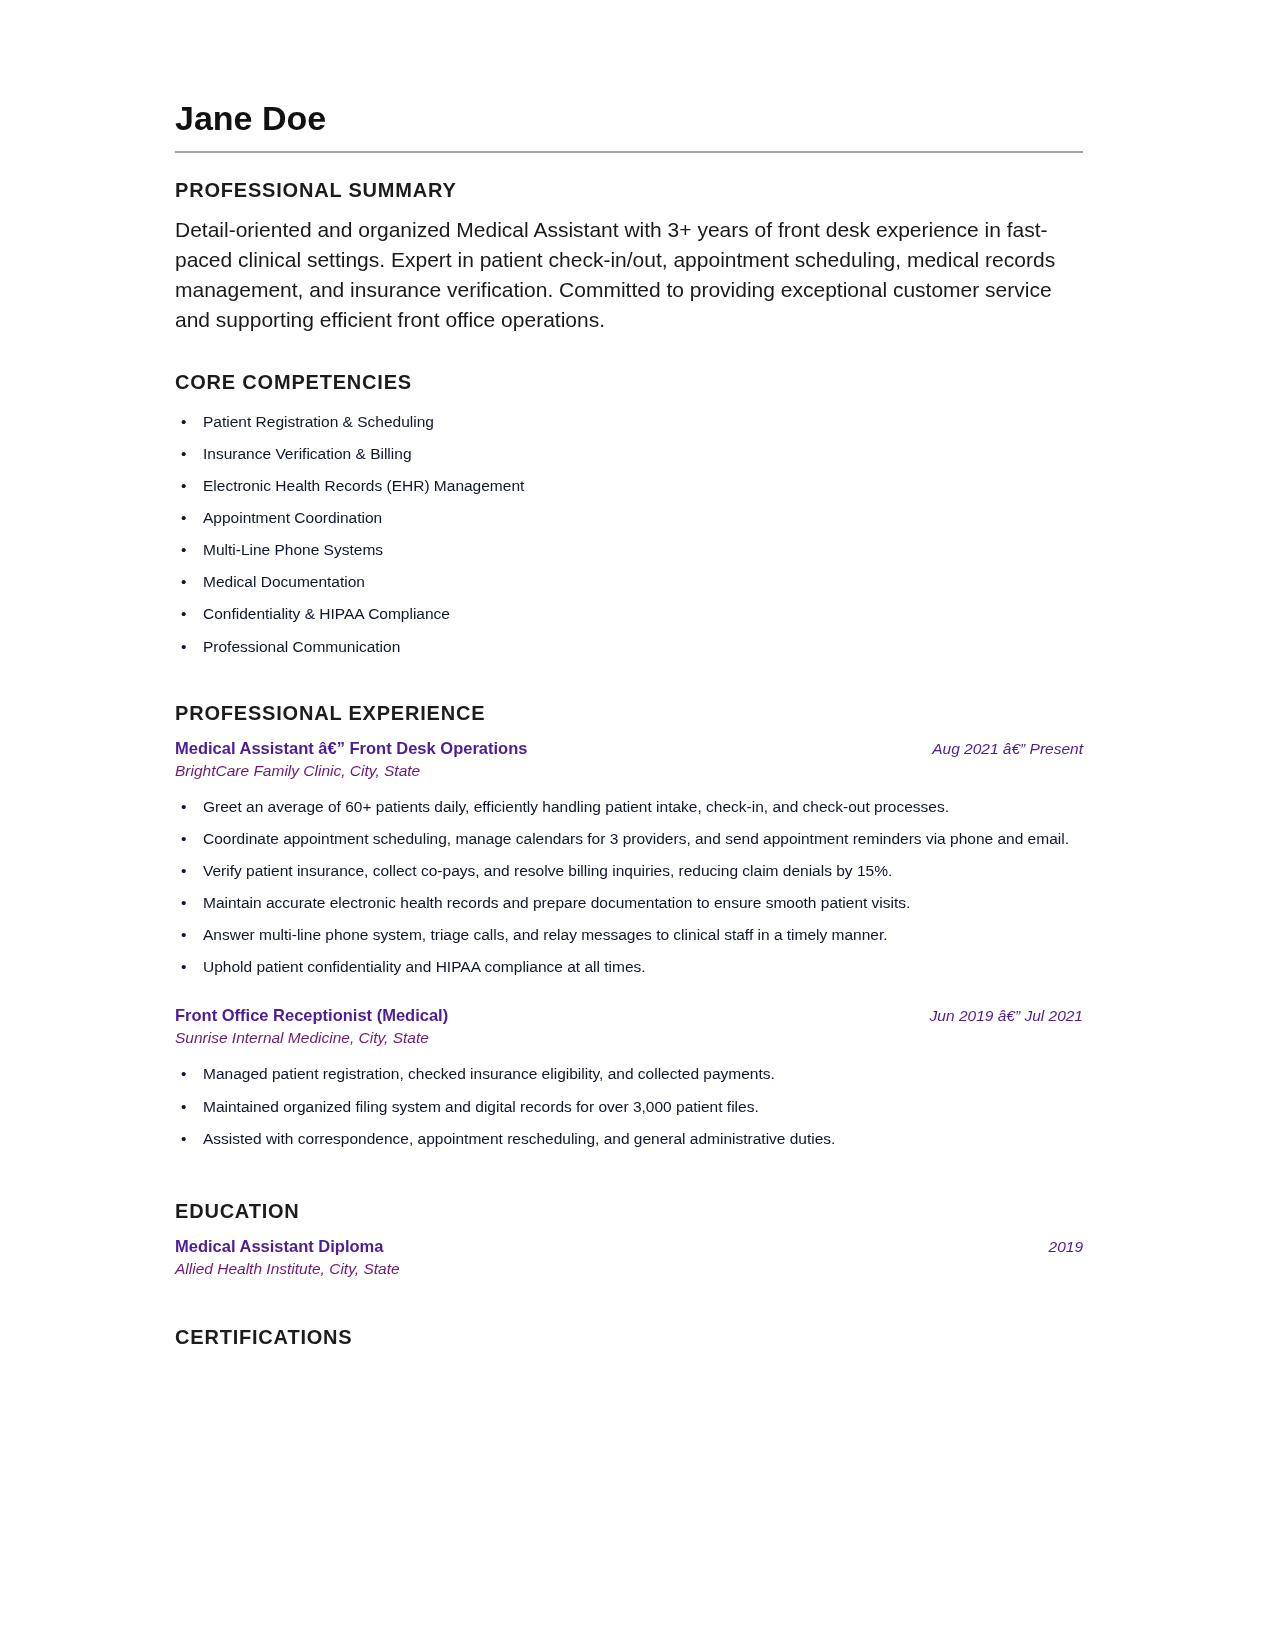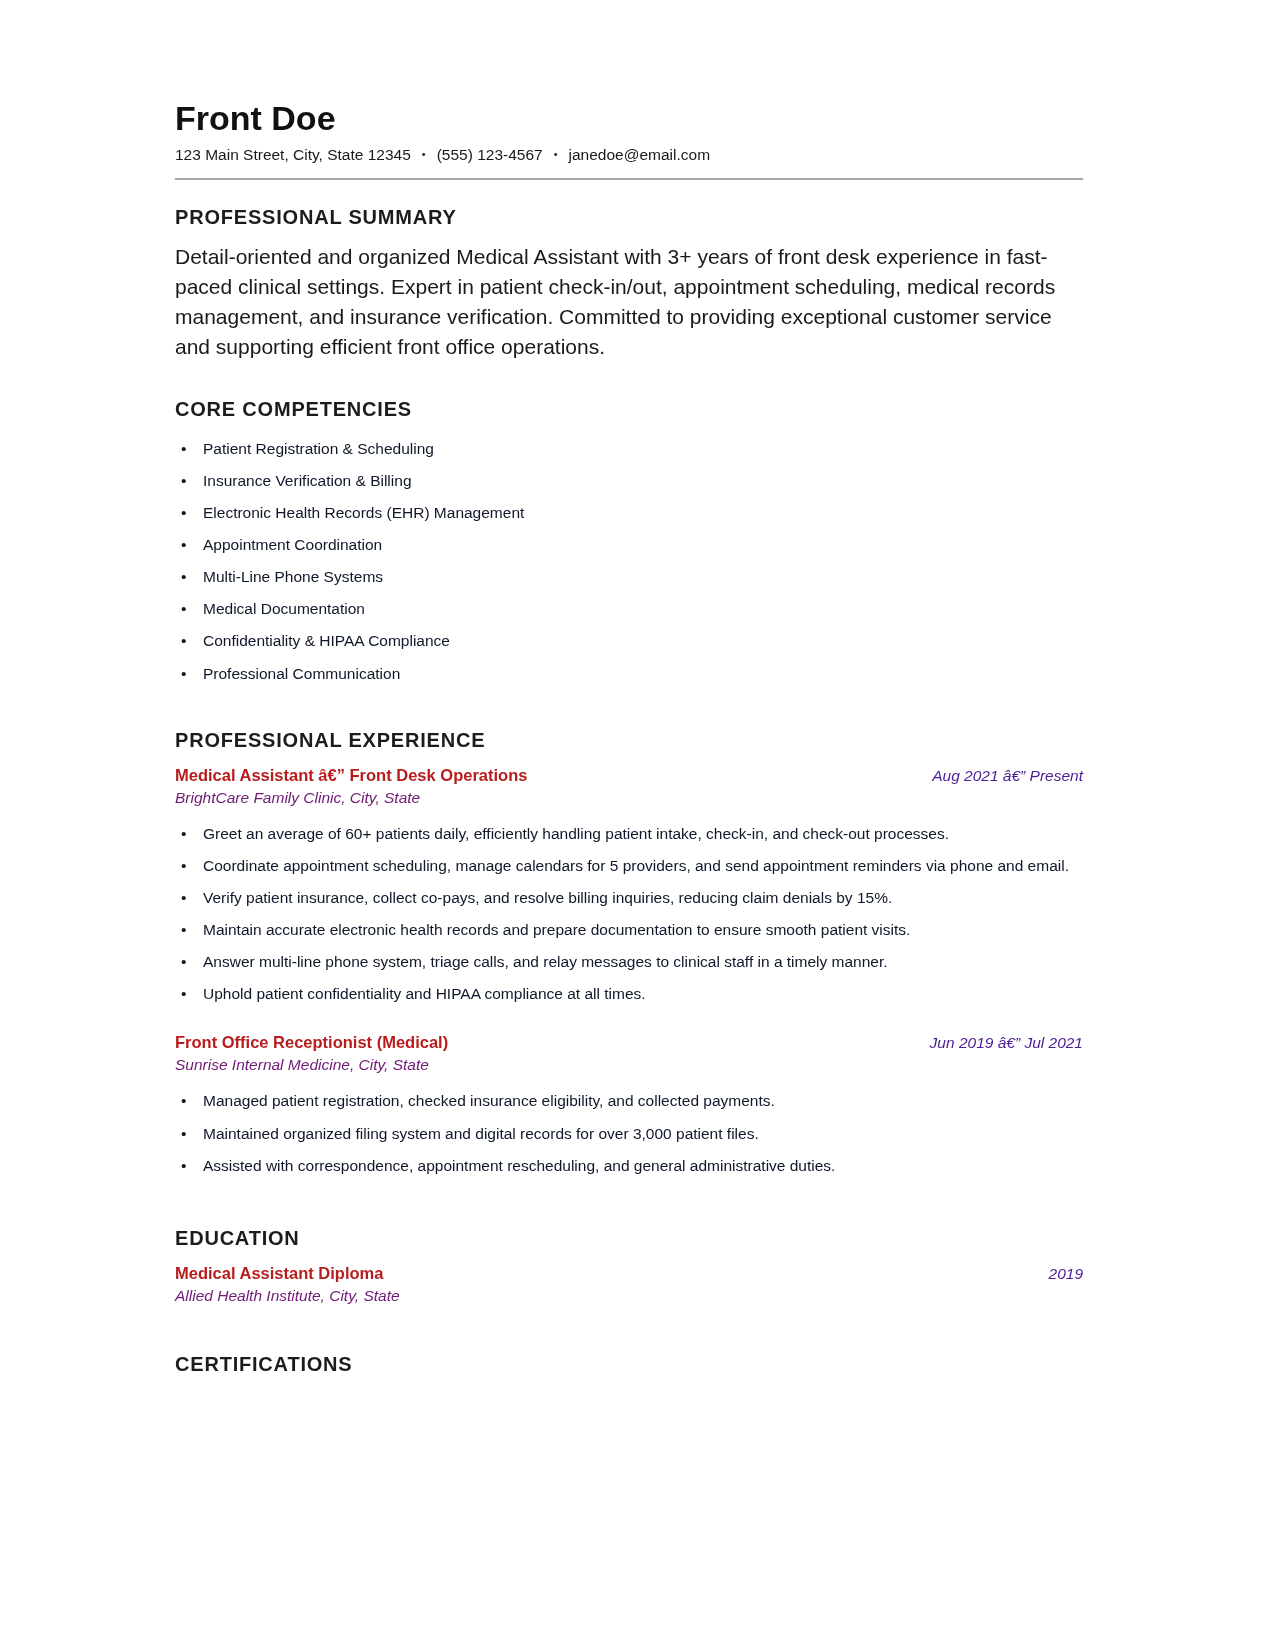"Front Doe" h1.name { text: Front -> Jane }
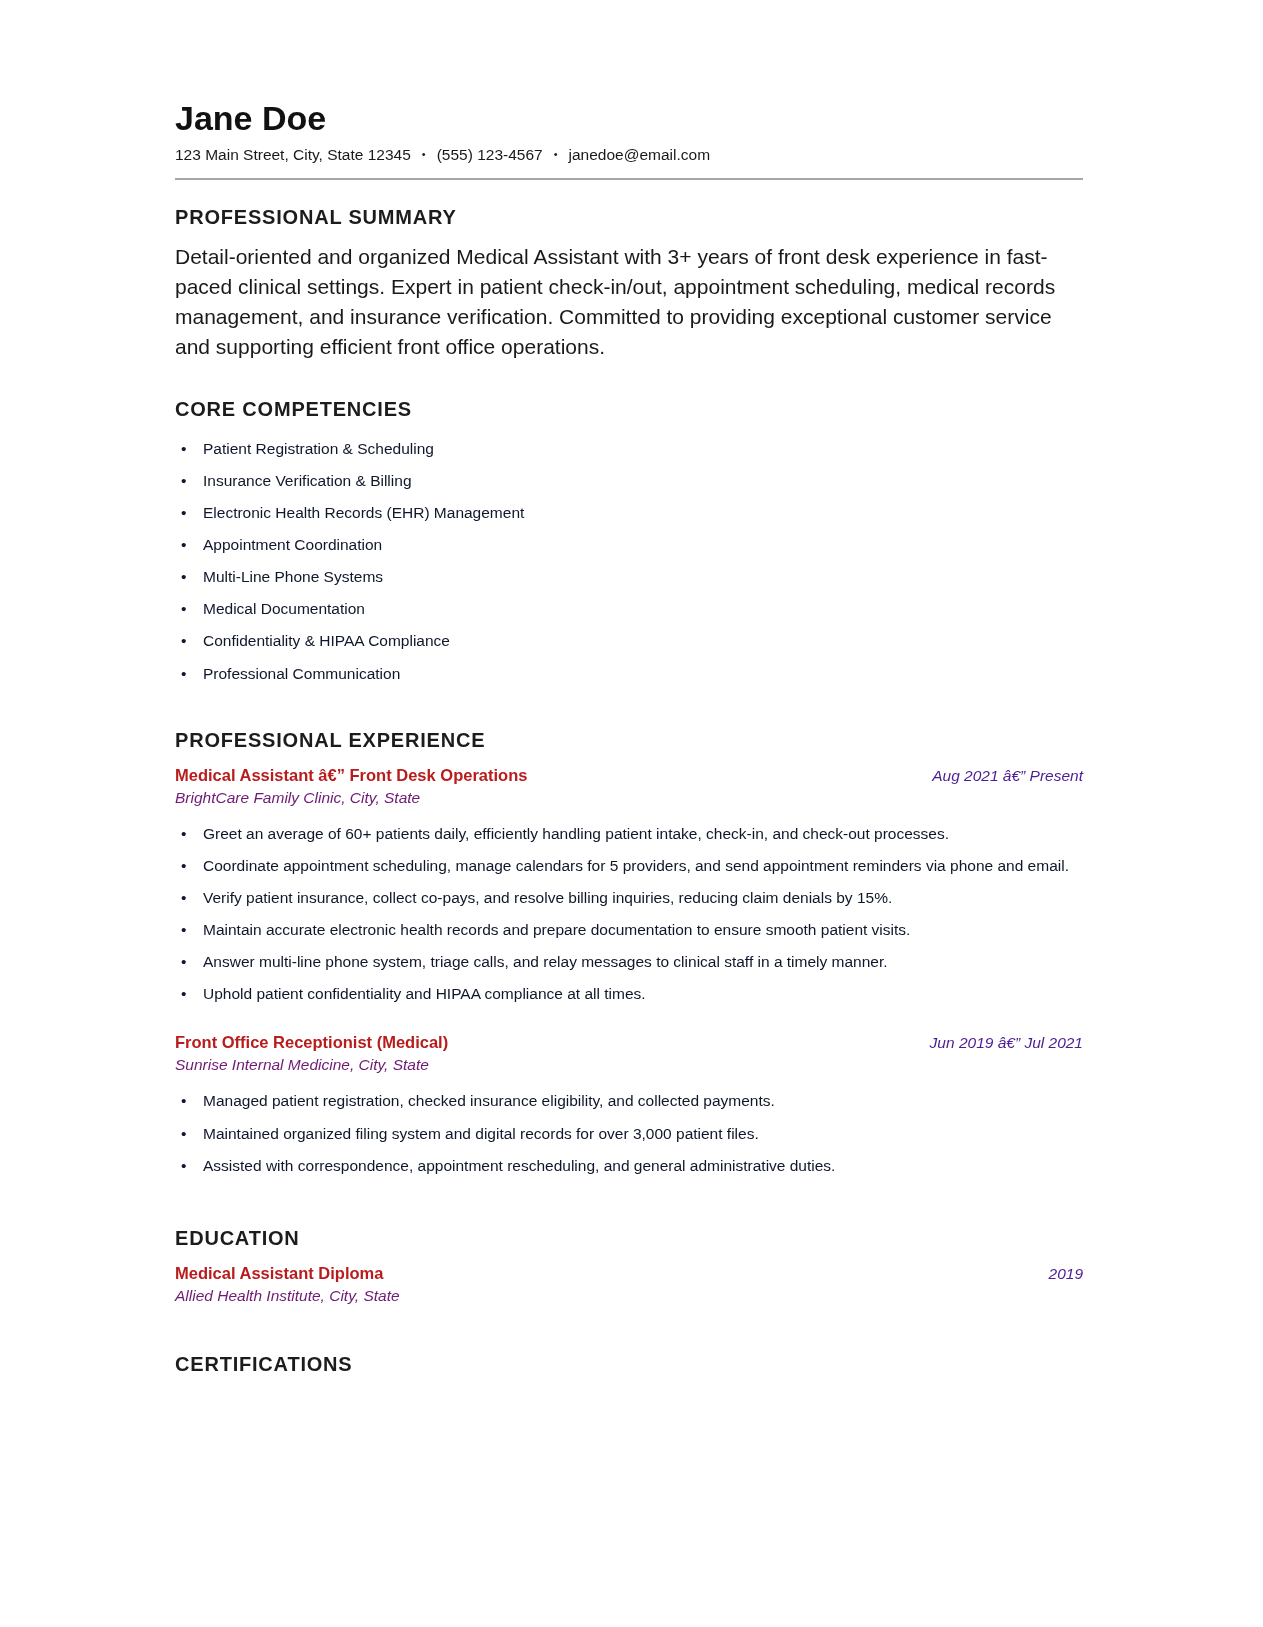"123 Main Street, City, State" div.contact { html: <div> <span>123 Main Street, City, State 12345</span><span>•</span><span>(555) 123-4567</span><span>•</span><span>janedoe@email.com</span> </div> -> none }
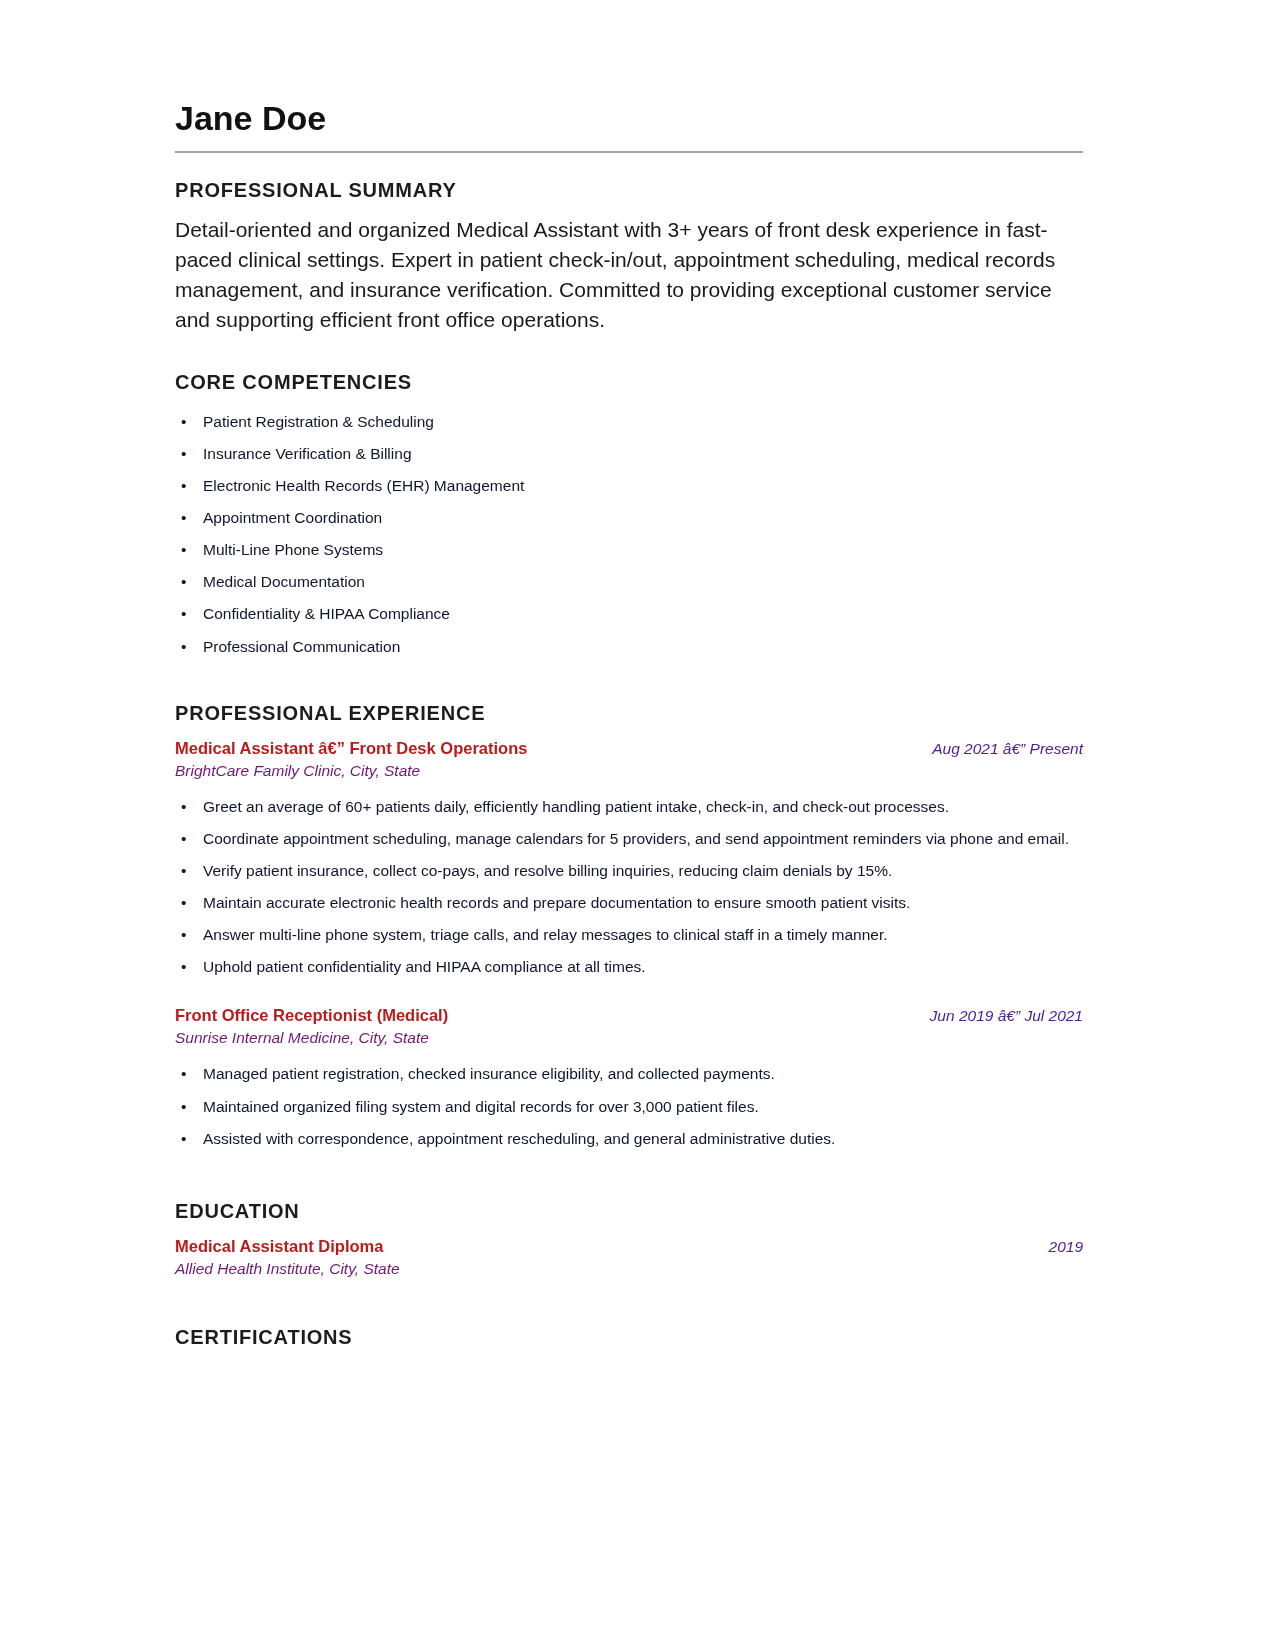"Medical Assistant â€” Front Desk" h3.entry-title { color: #b91c1c -> #4c1d95 }
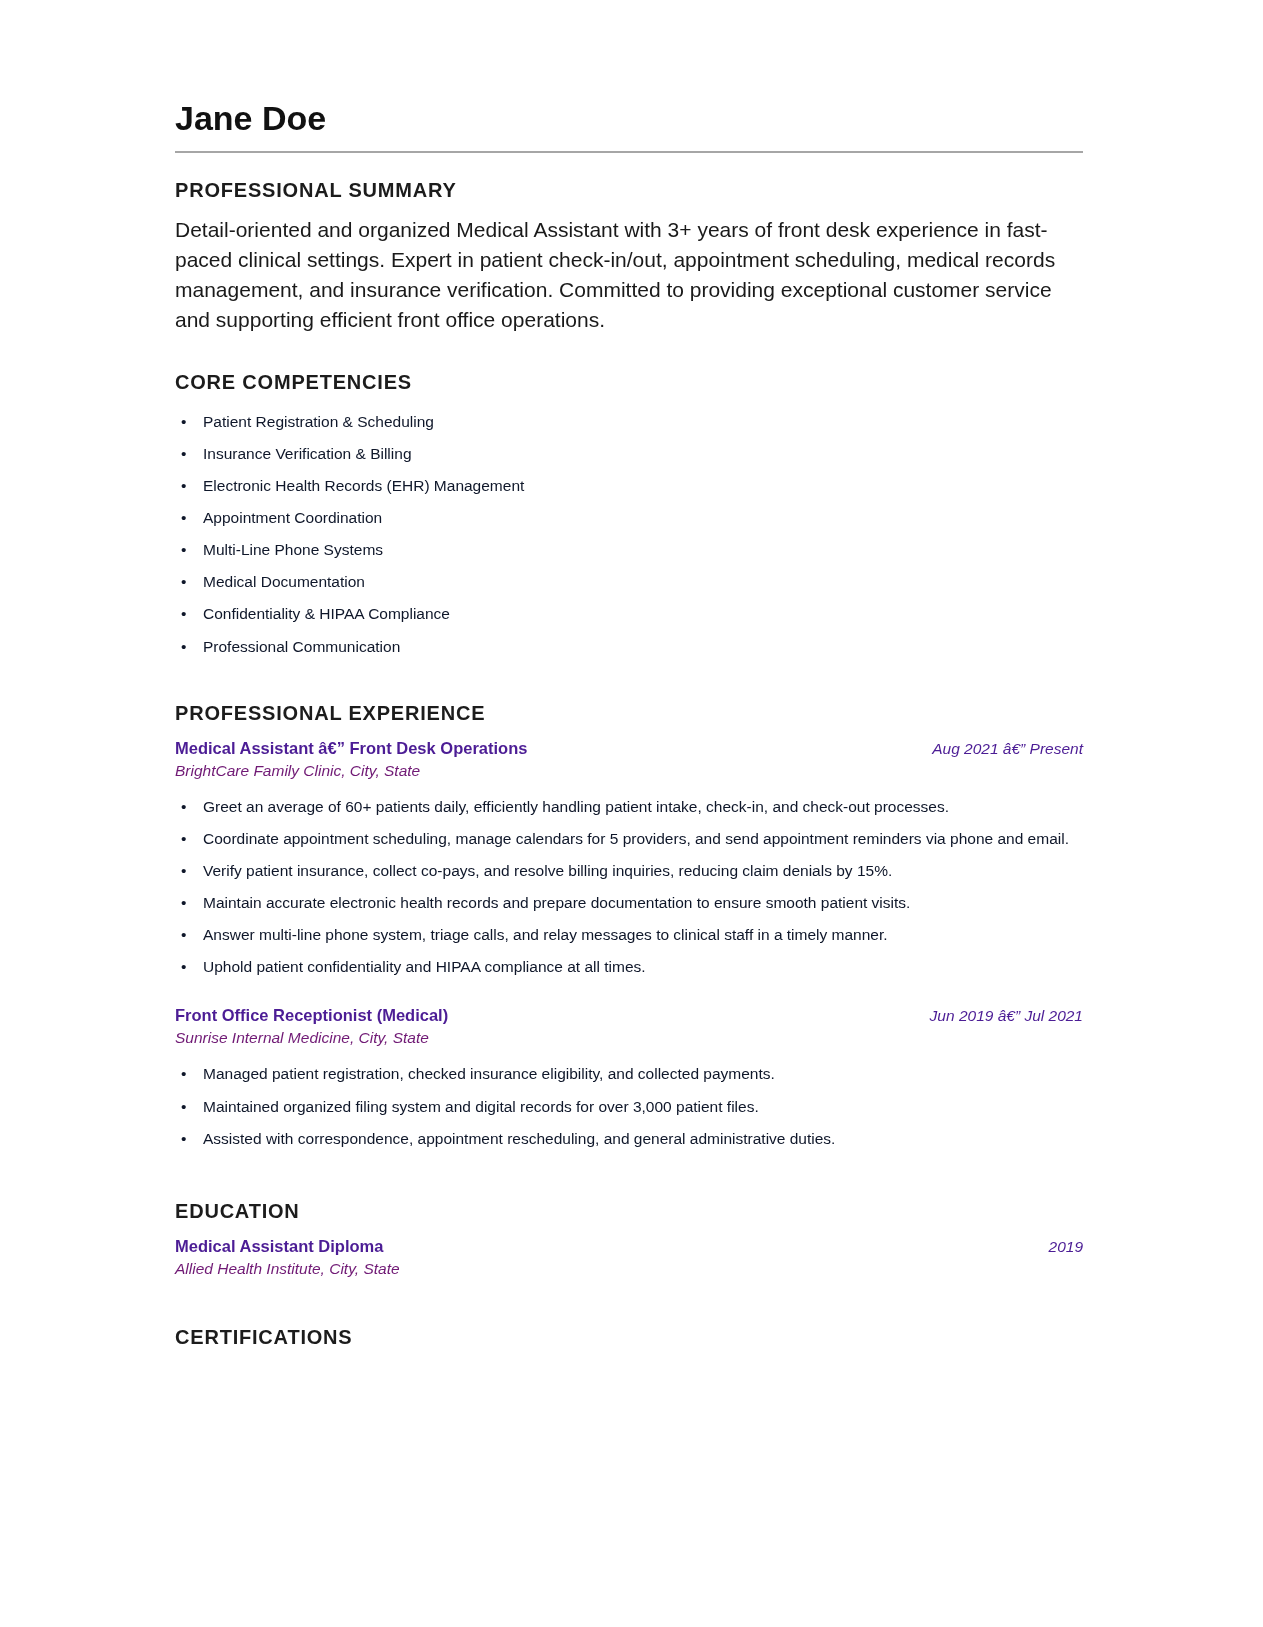"Coordinate appointment scheduling," li { text: 5 -> 3 }
